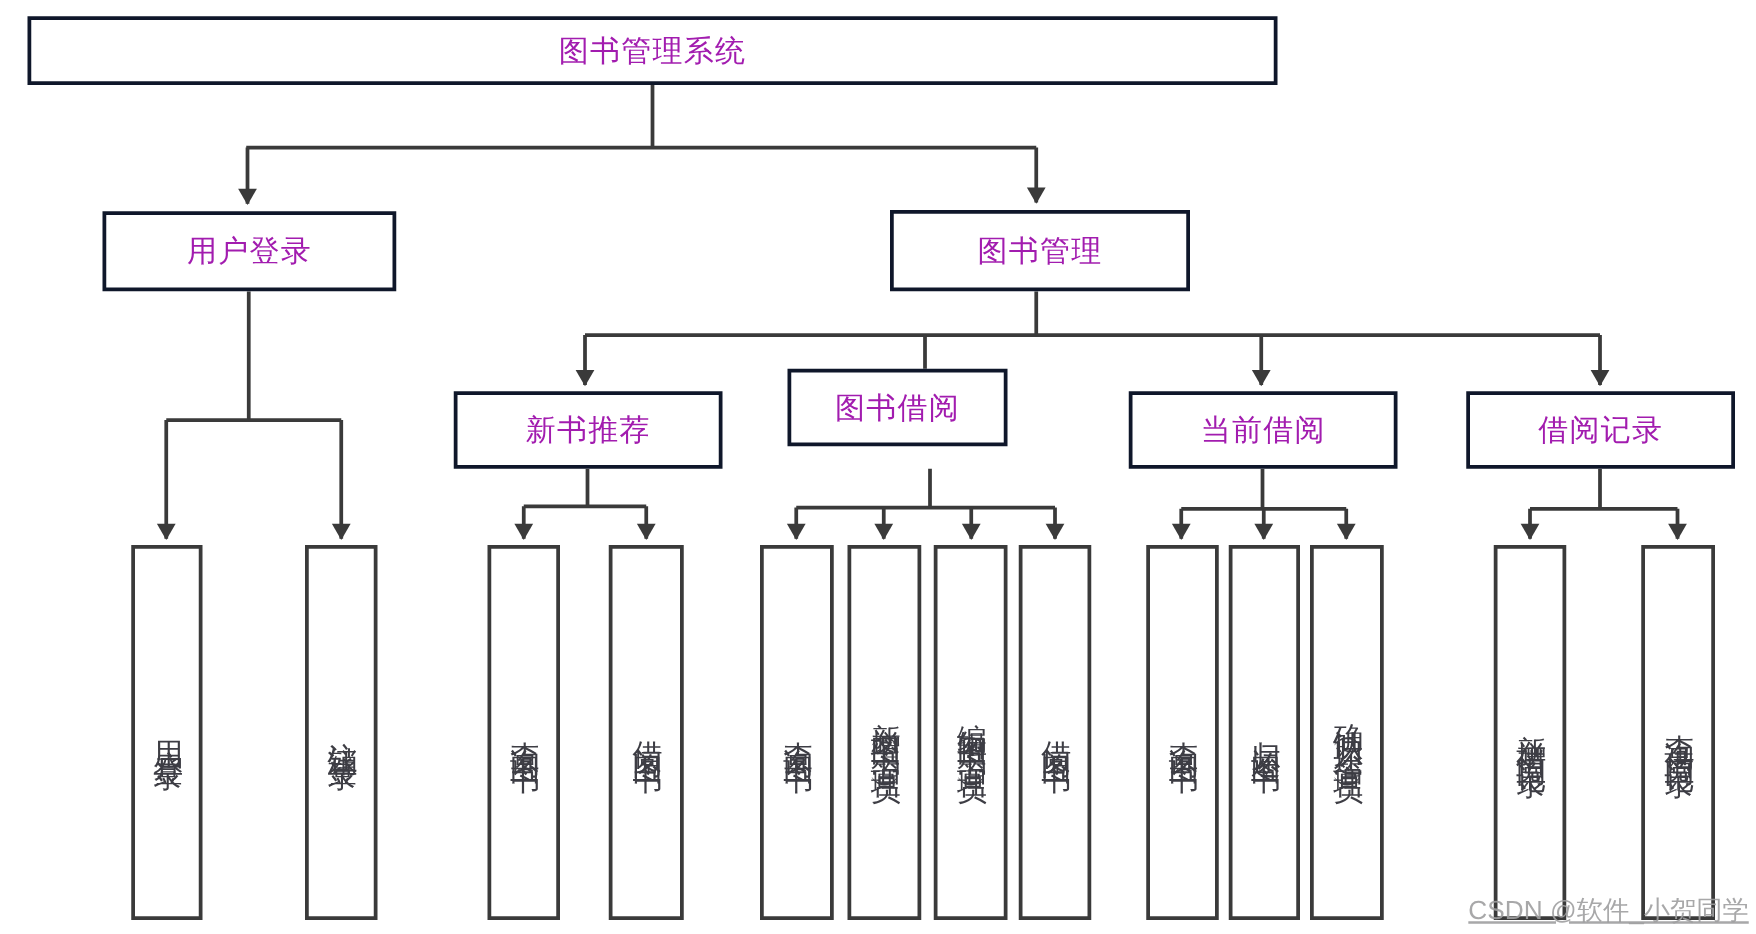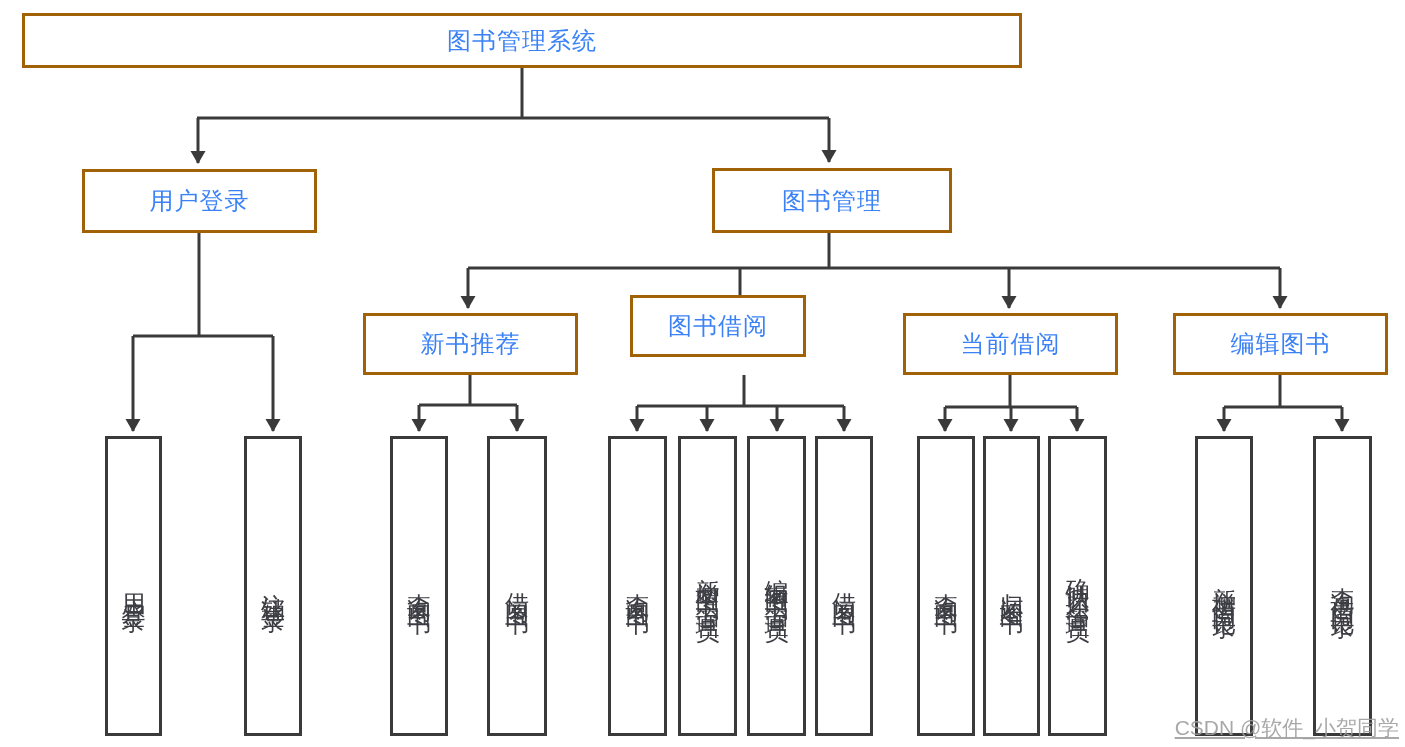"图书管理系统" .node { border: 3px solid #a16207 -> 3px solid #0f172a; color: #3b82f6 -> #a21caf }
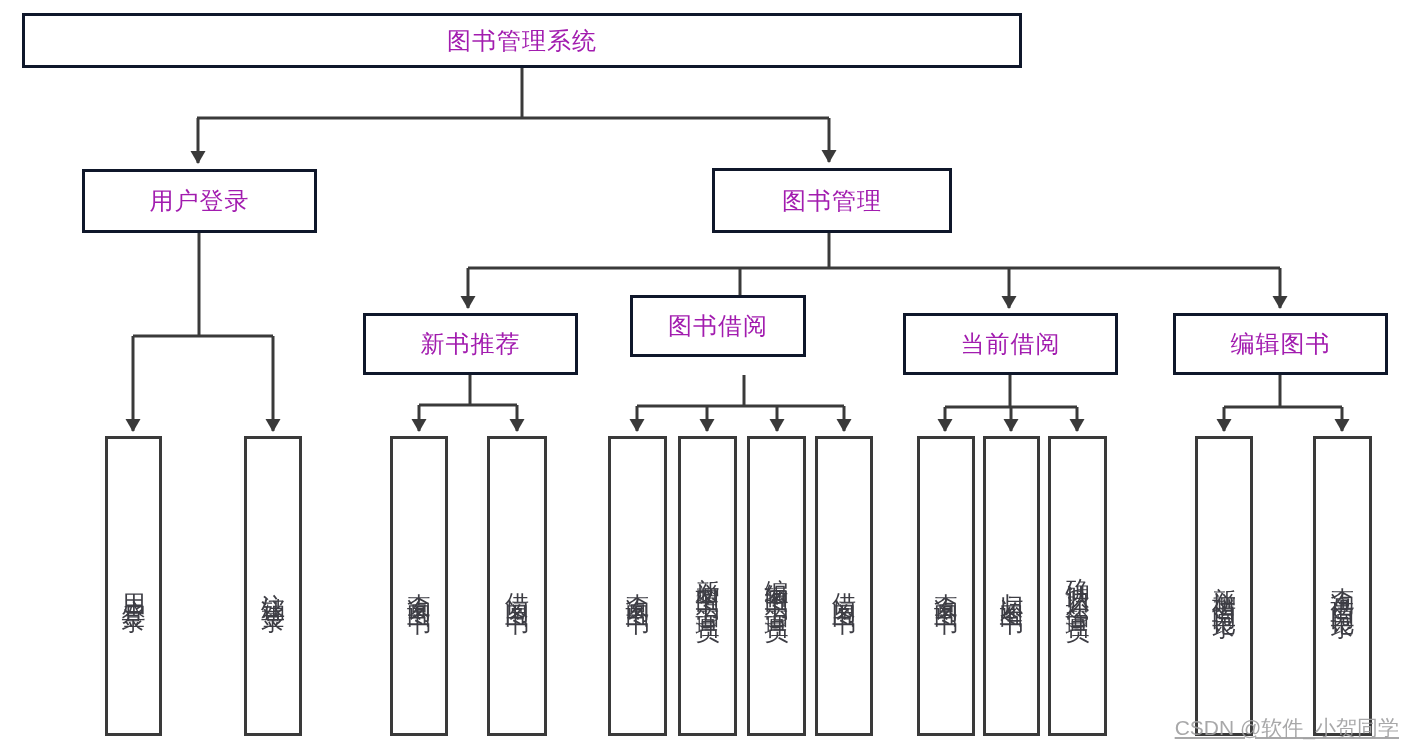"编辑图书" div.node { text: 编辑图书 -> 借阅记录 }
